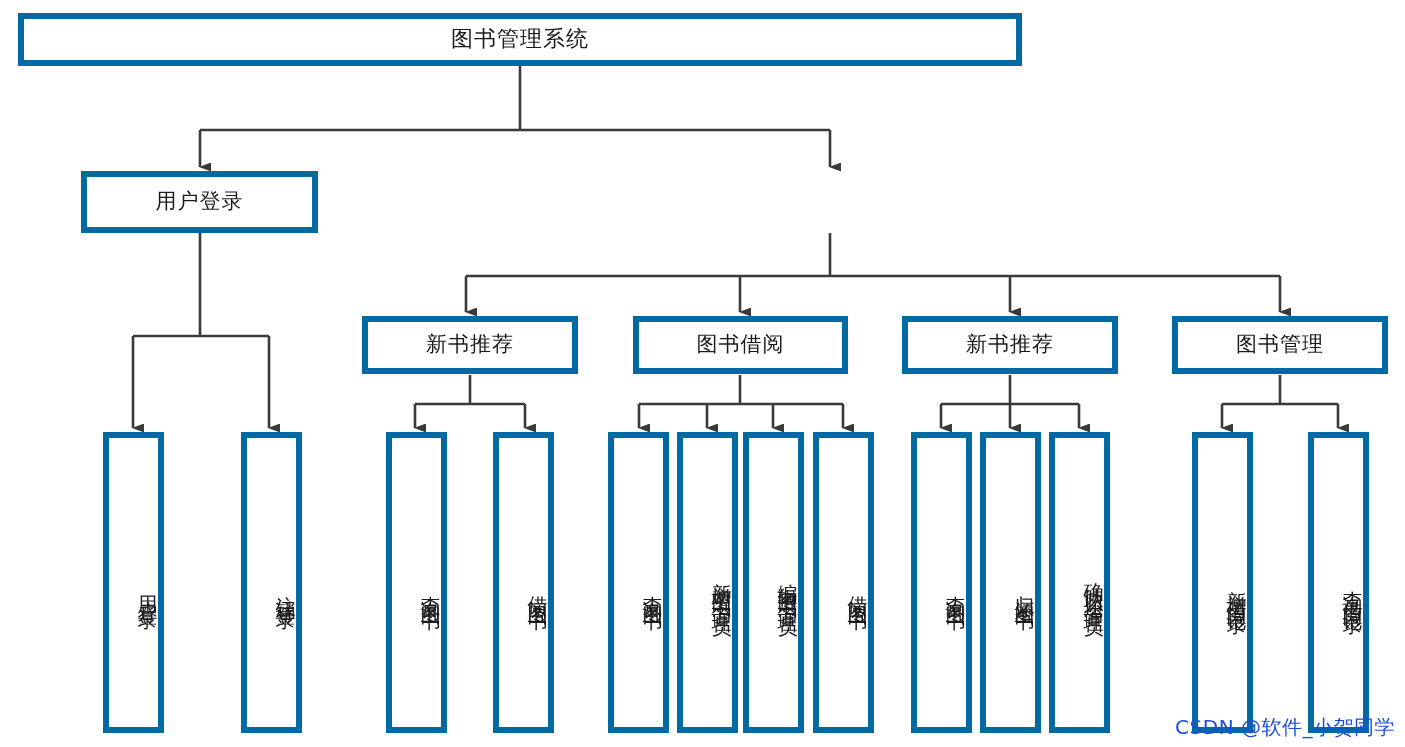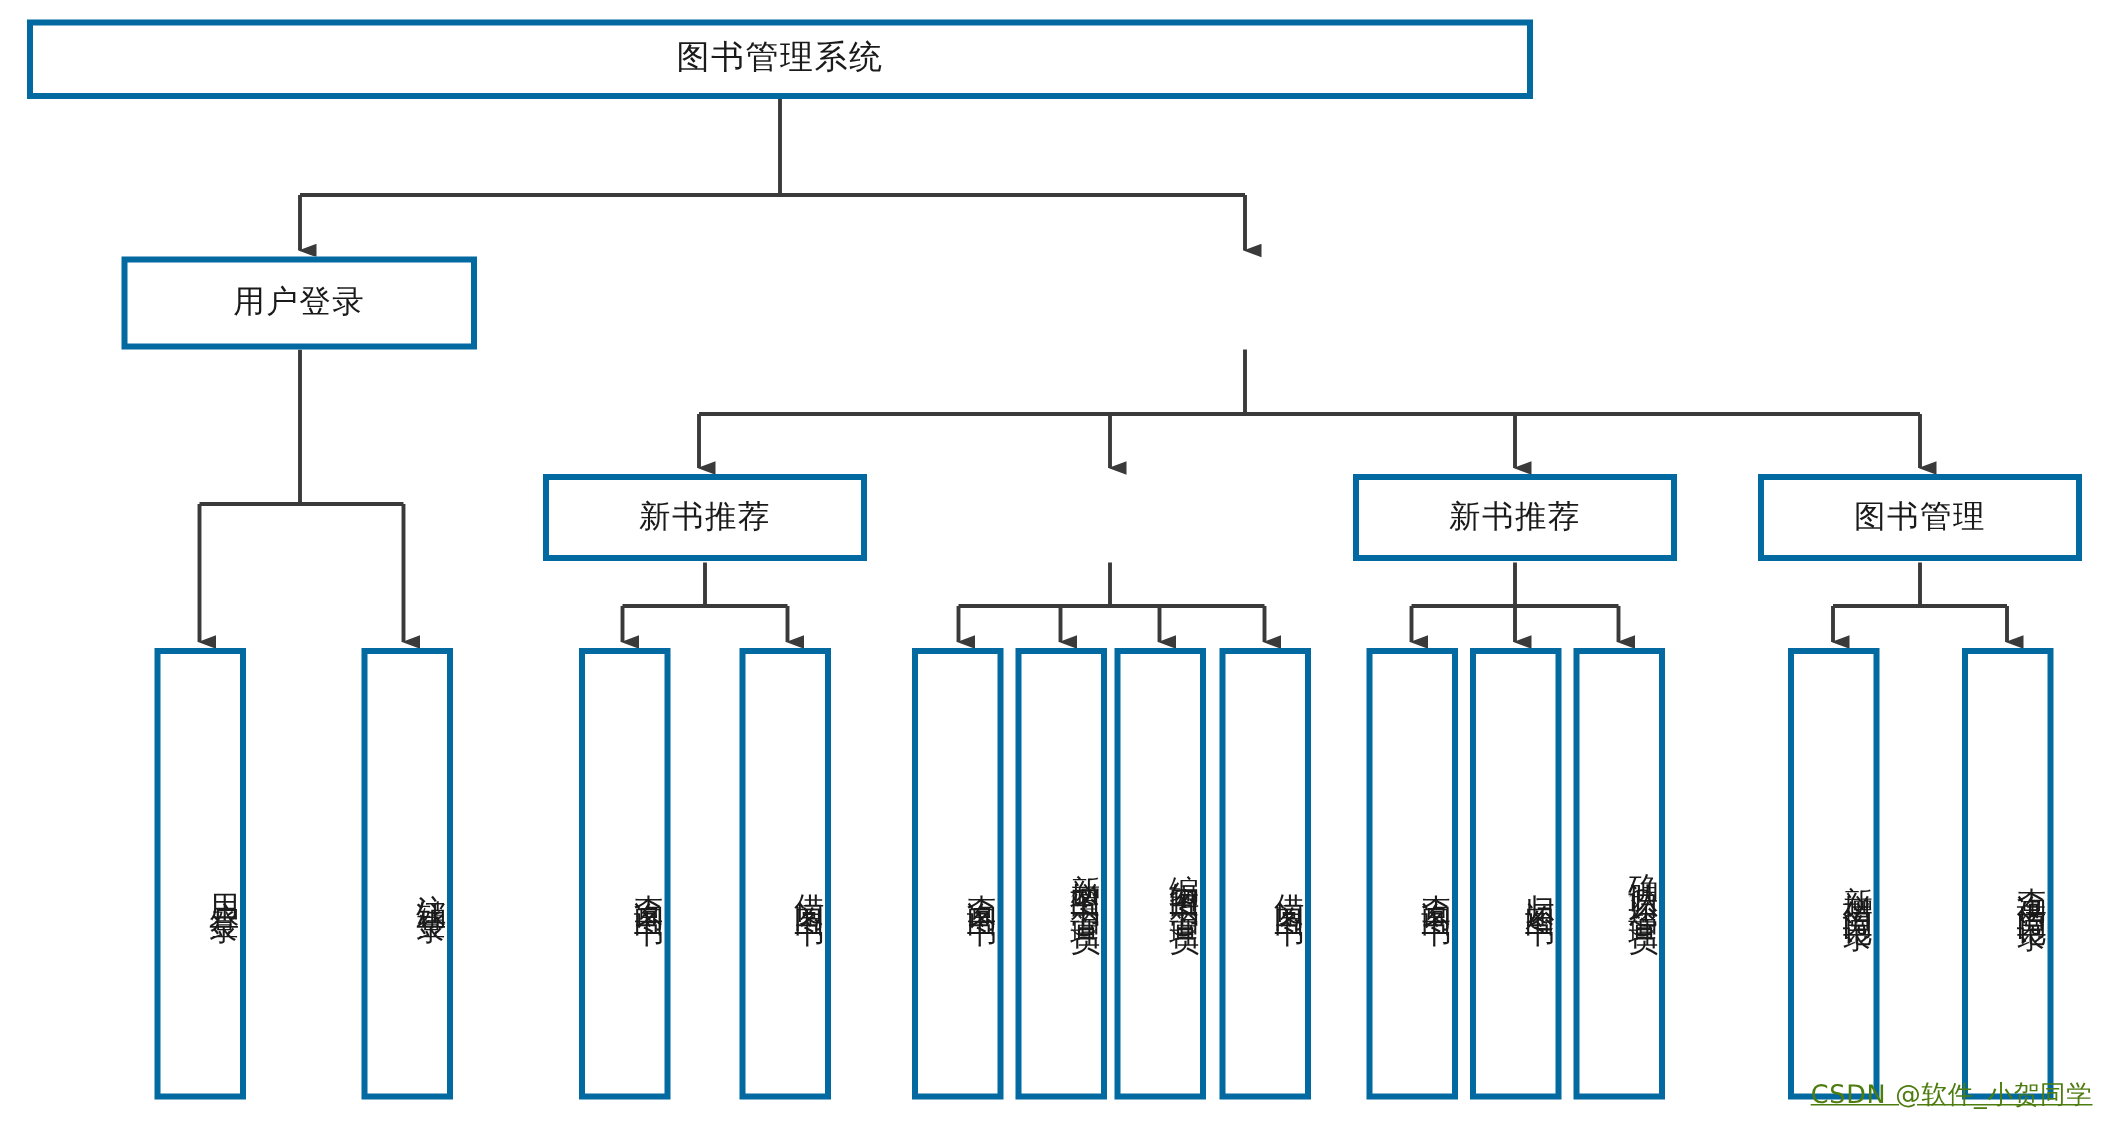"图书管理系统" .node { border: 4px solid #0369a1 -> 6px solid #0369a1 }
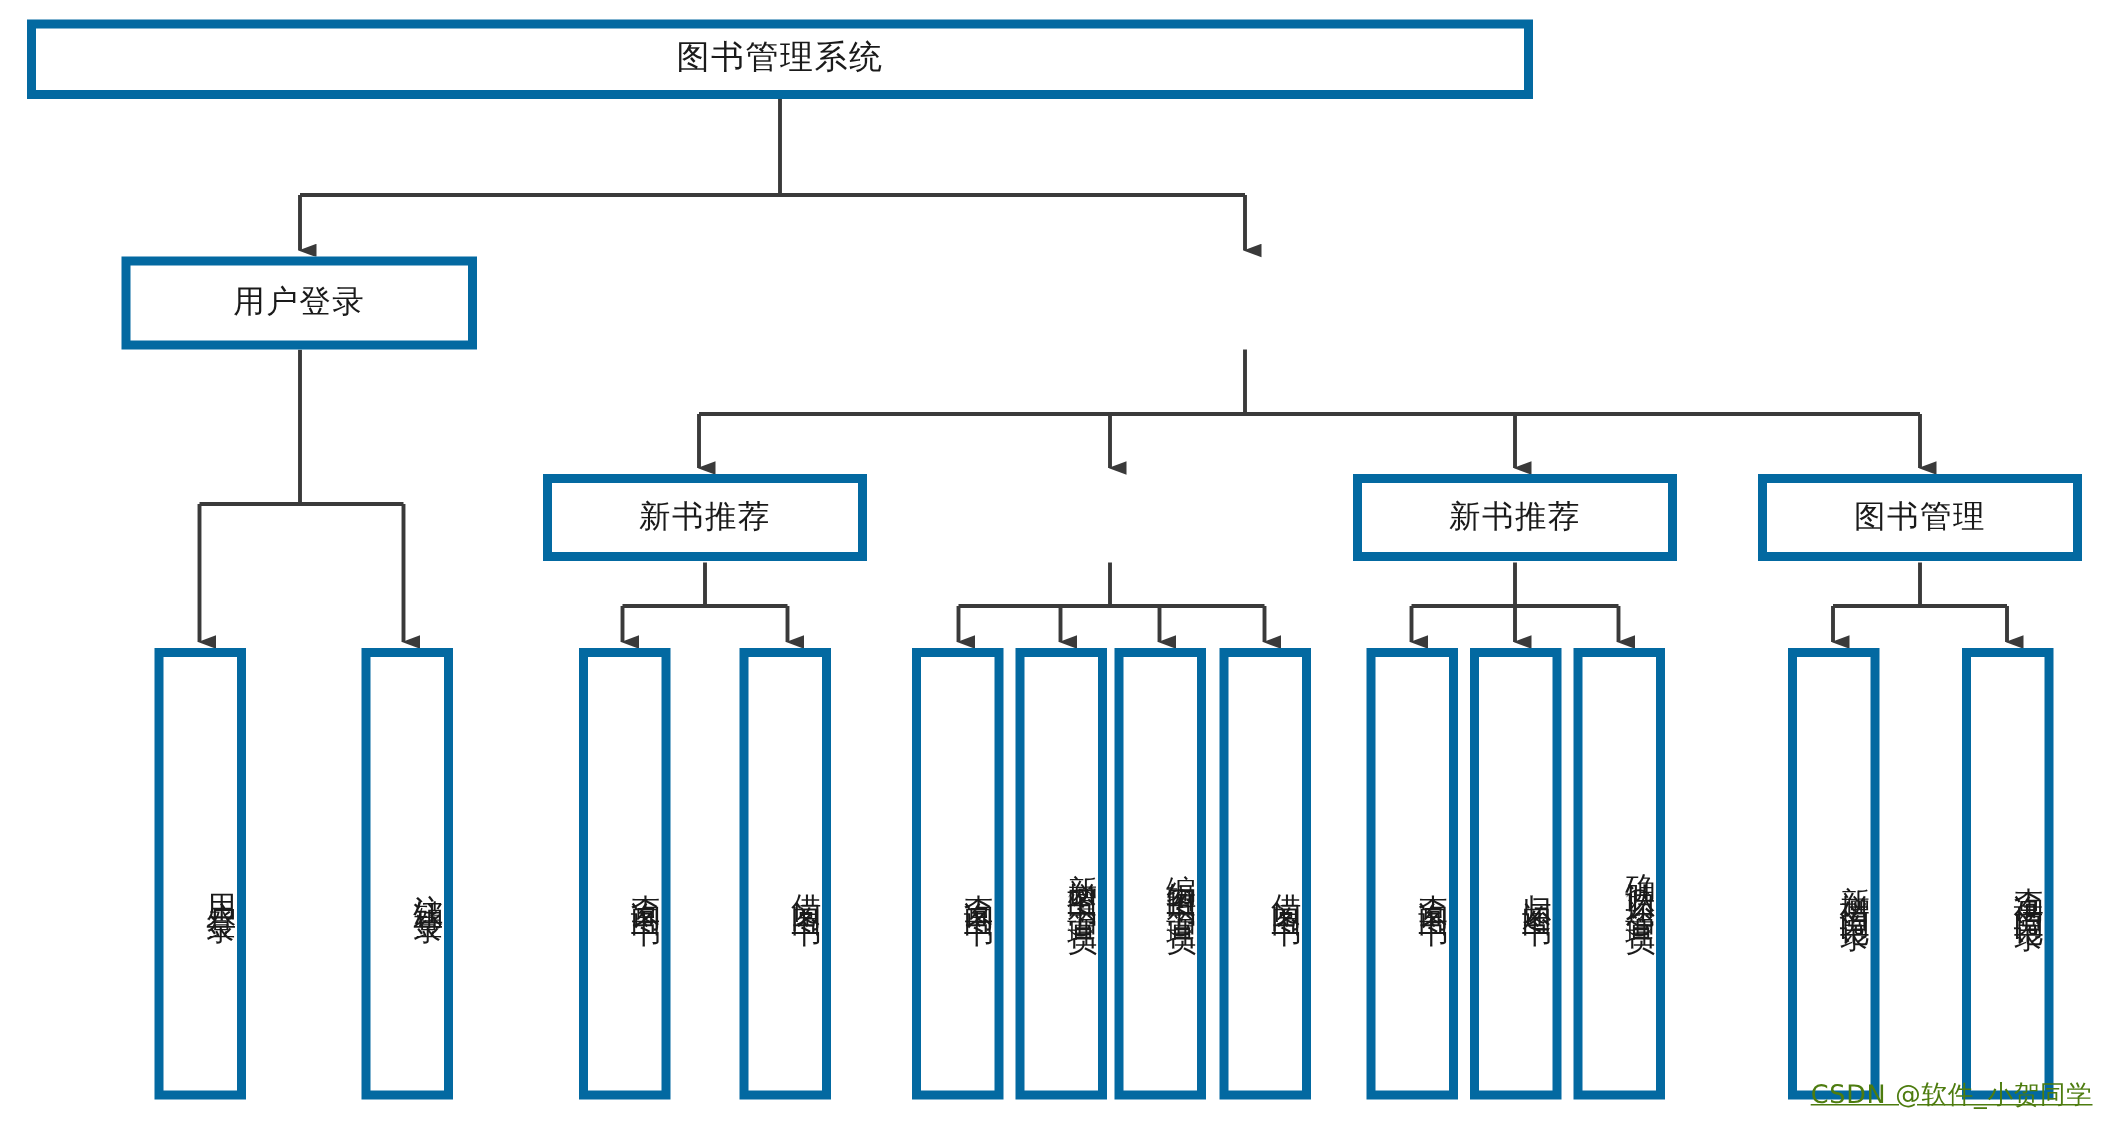"图书借阅" div.node { html: none -> <div> <span>图书借阅</span> </div> }
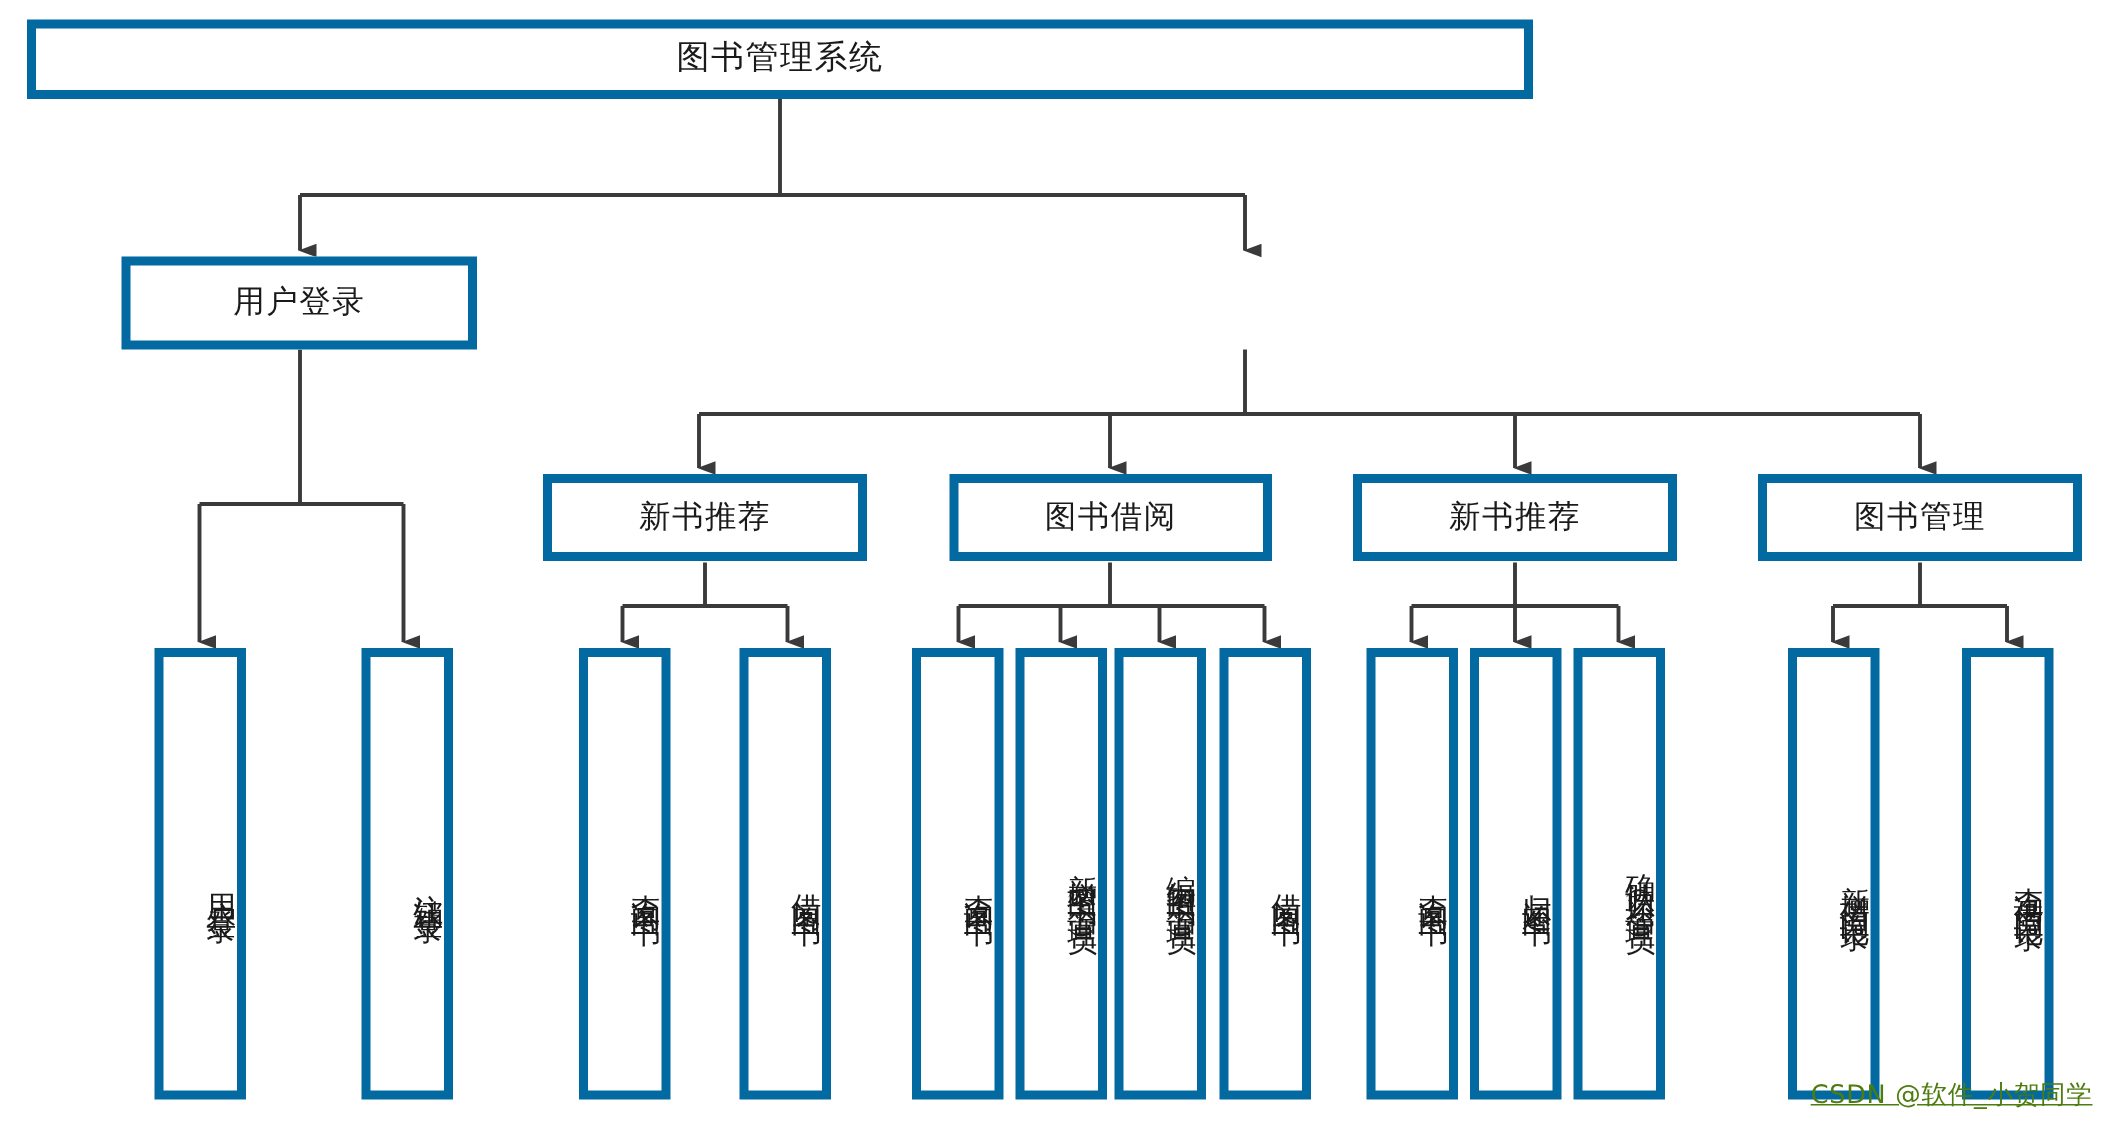"CSDN @软件_小贺同学" .watermark { color: #4d7c0f -> #1d4ed8; font-size: 17px -> 20px; text-decoration: underline -> none }
